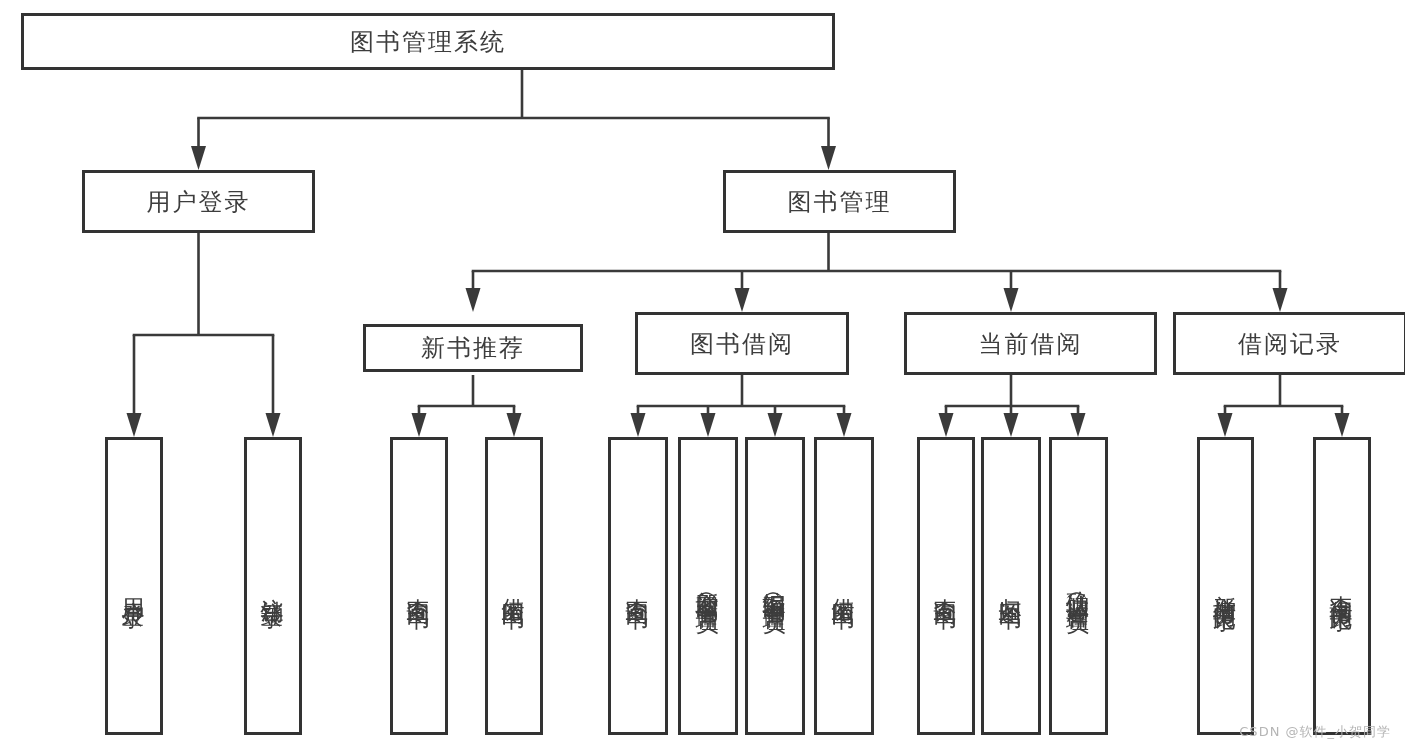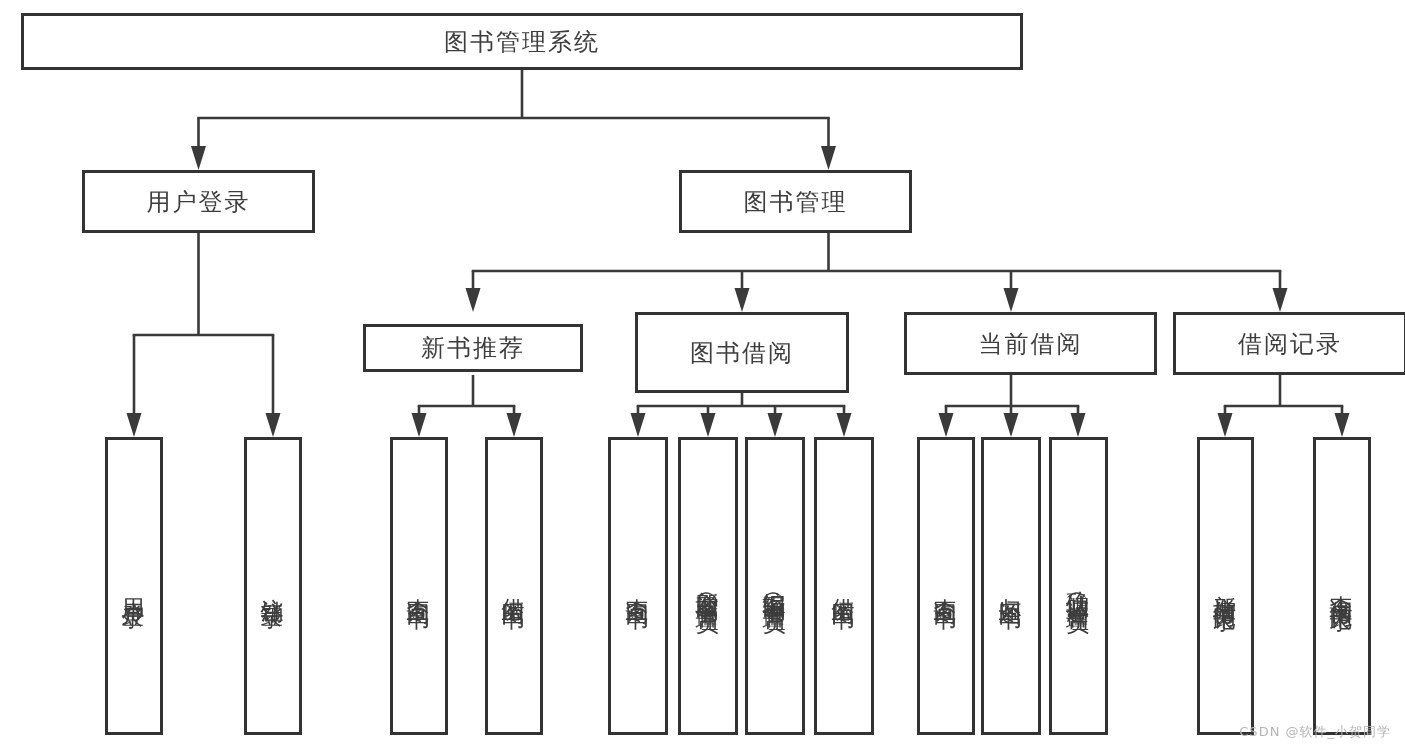"图书管理系统" div.node { width: 1002px -> 814px }
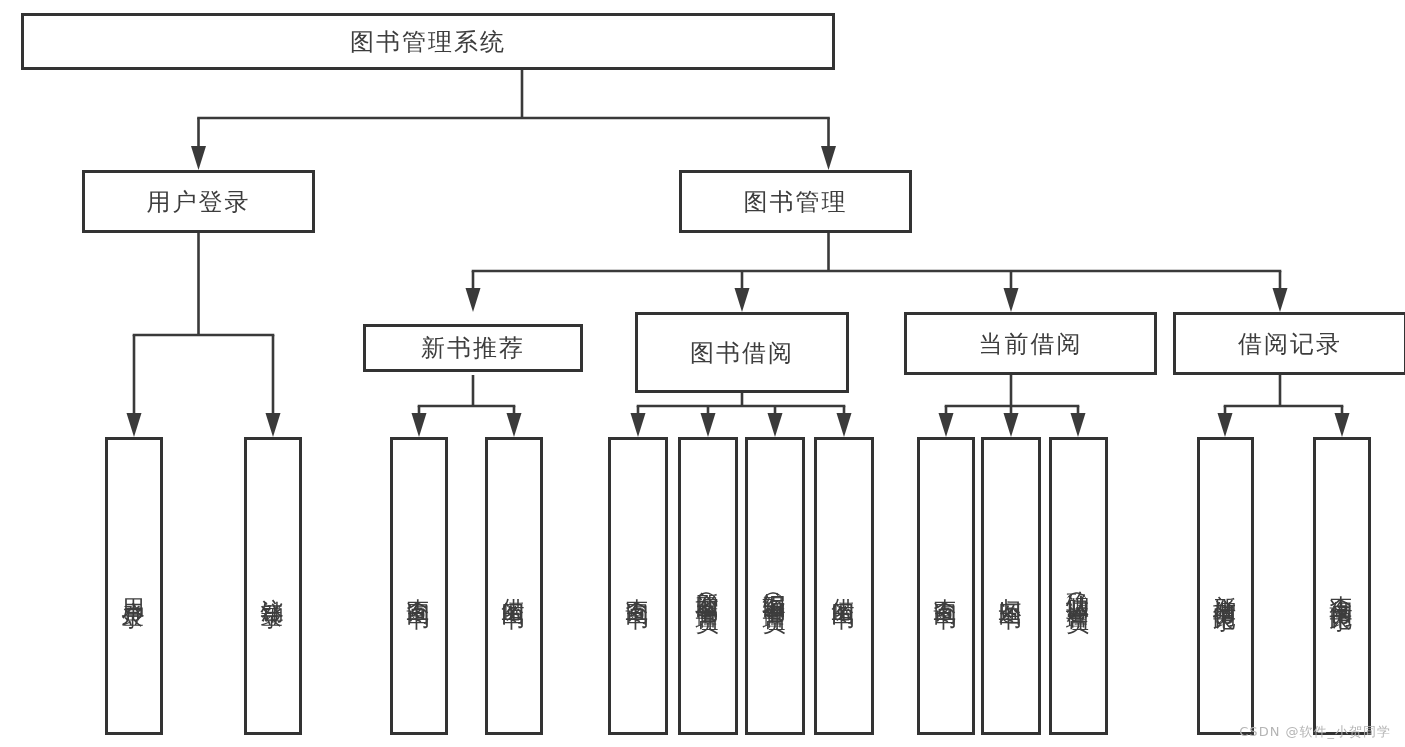"图书管理" div.node { left: 679px -> 723px }
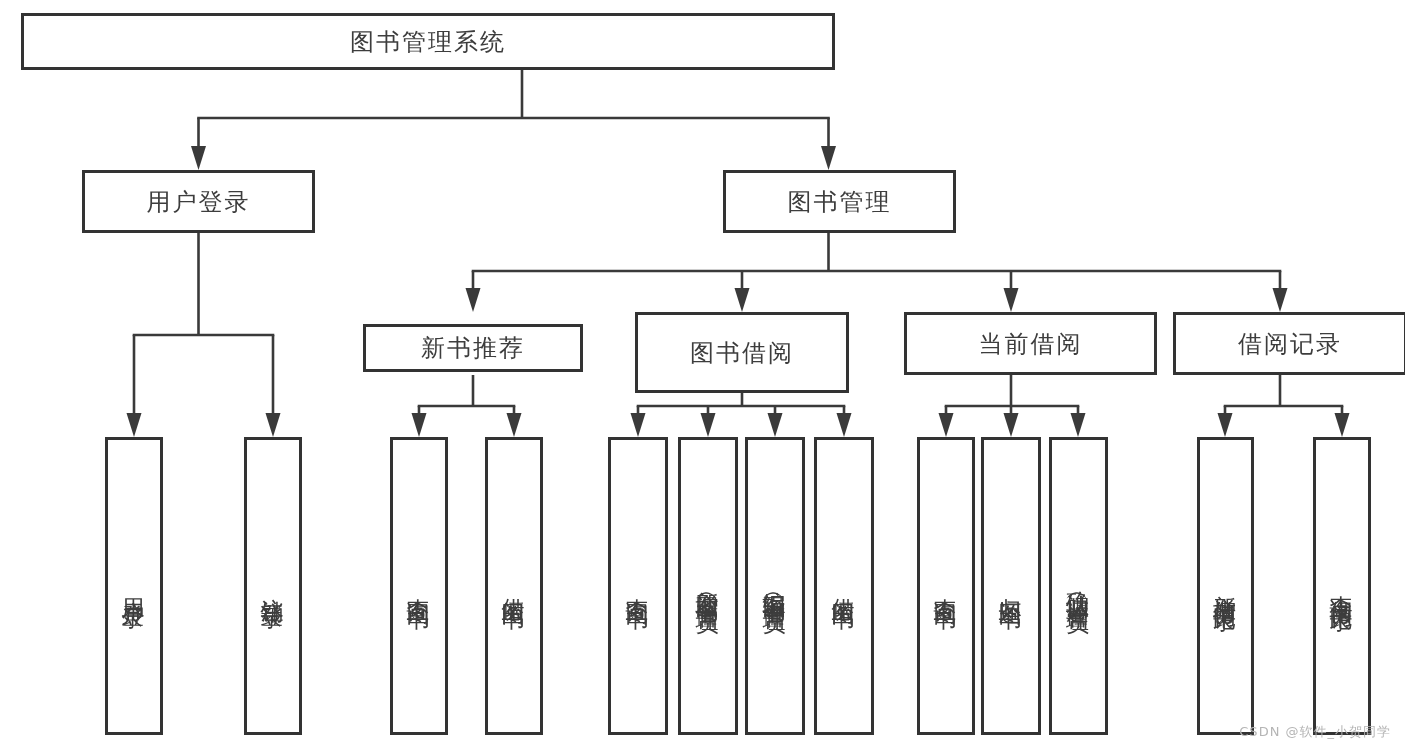"图书借阅" div.node { height: 81px -> 63px }
